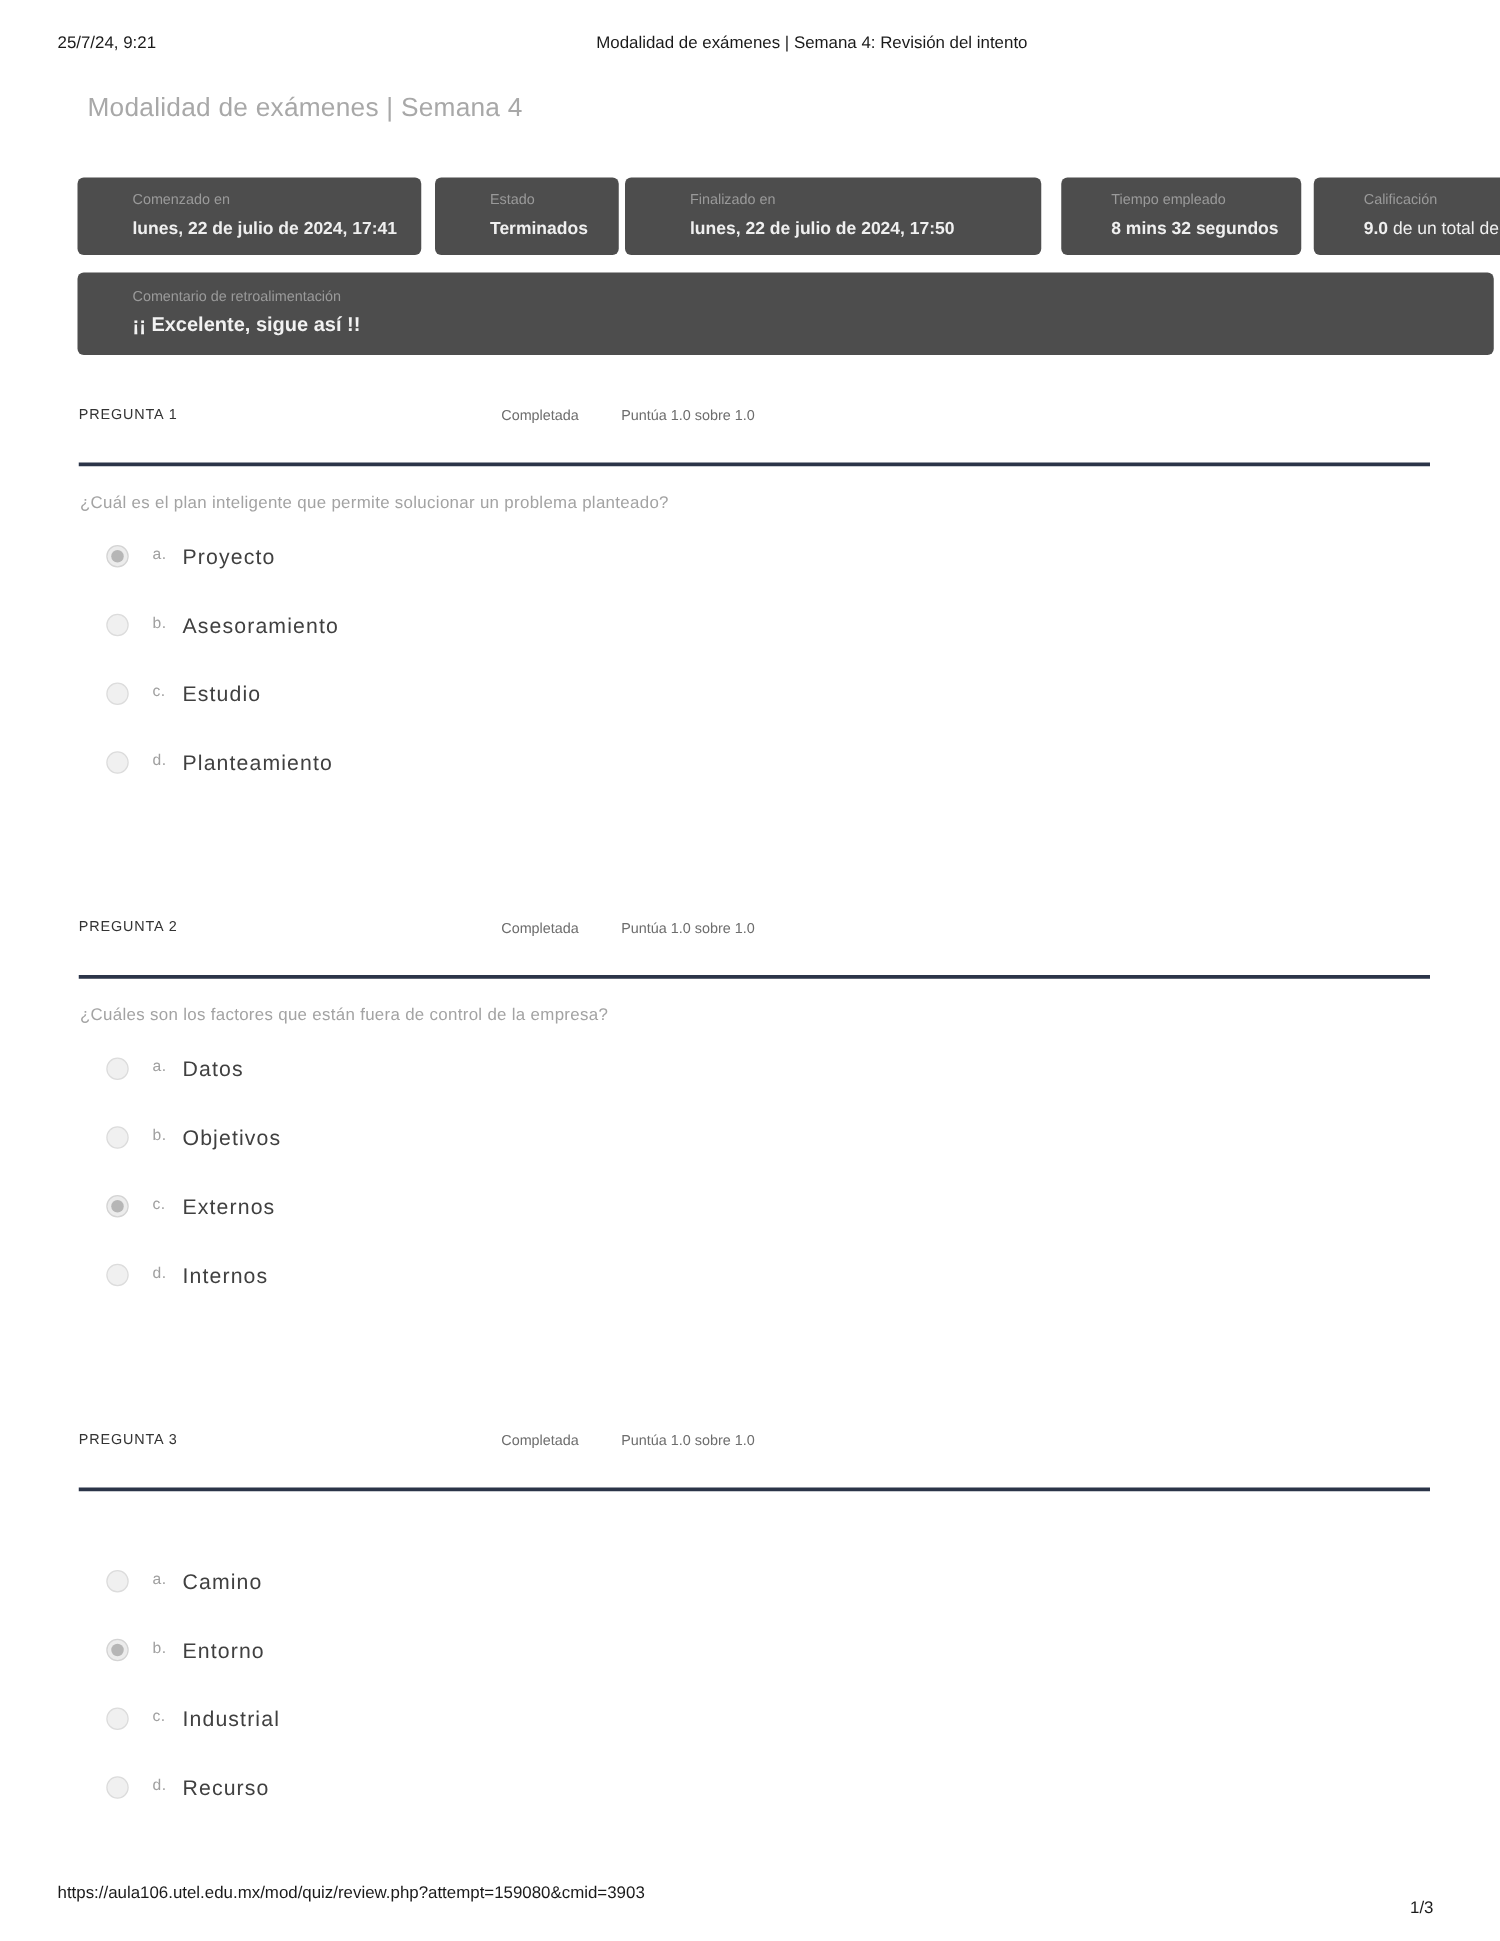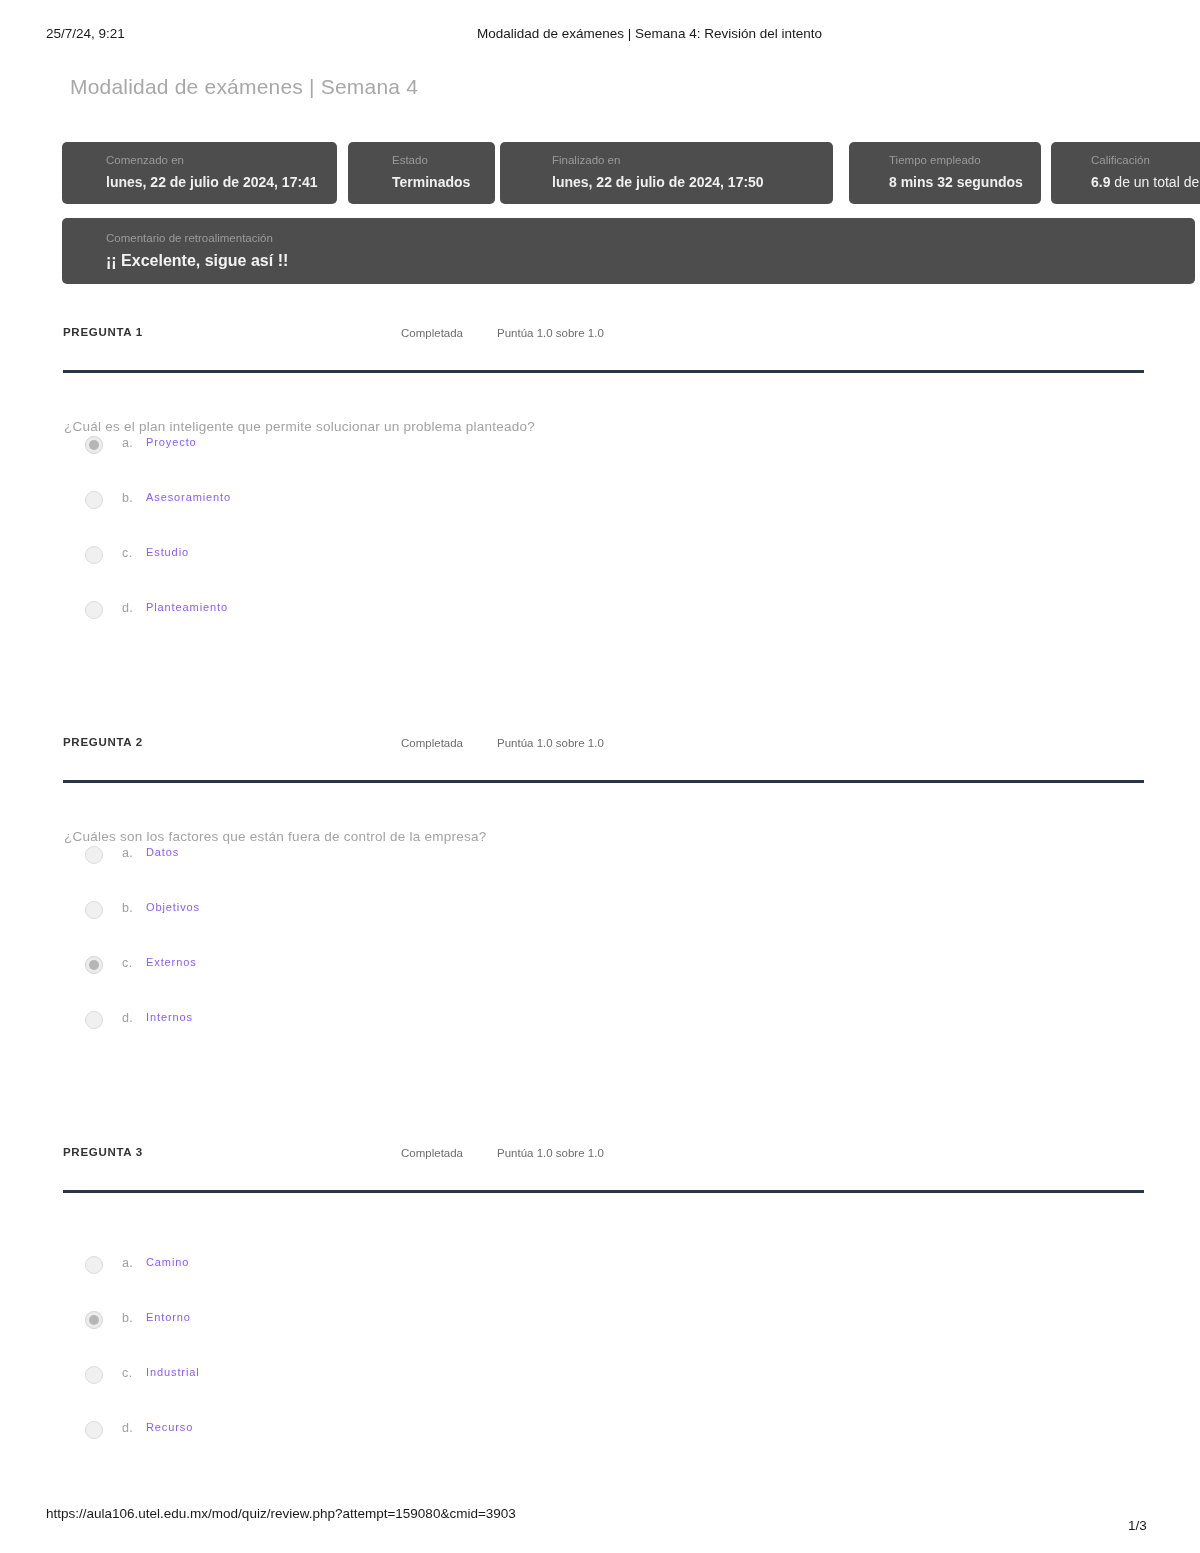"6.9" span { text: 6.9 -> 9.0 }
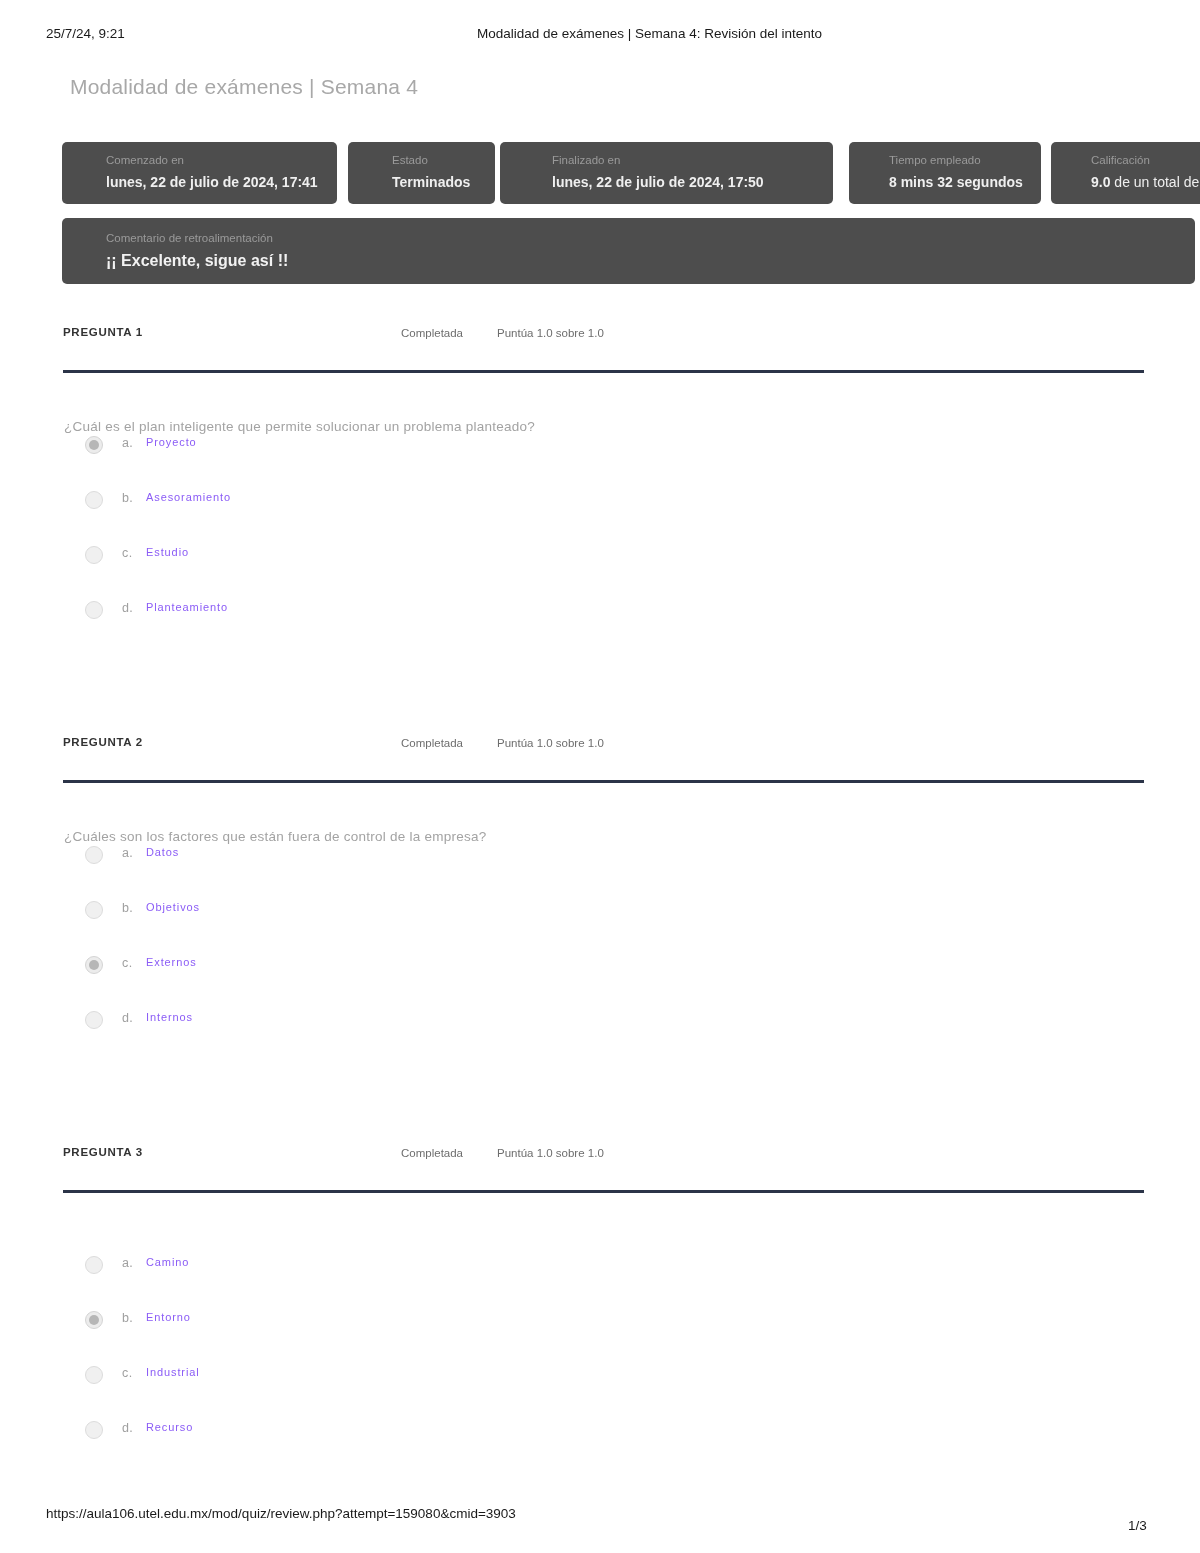"PREGUNTA 1" .q-number { font-weight: bold -> normal }
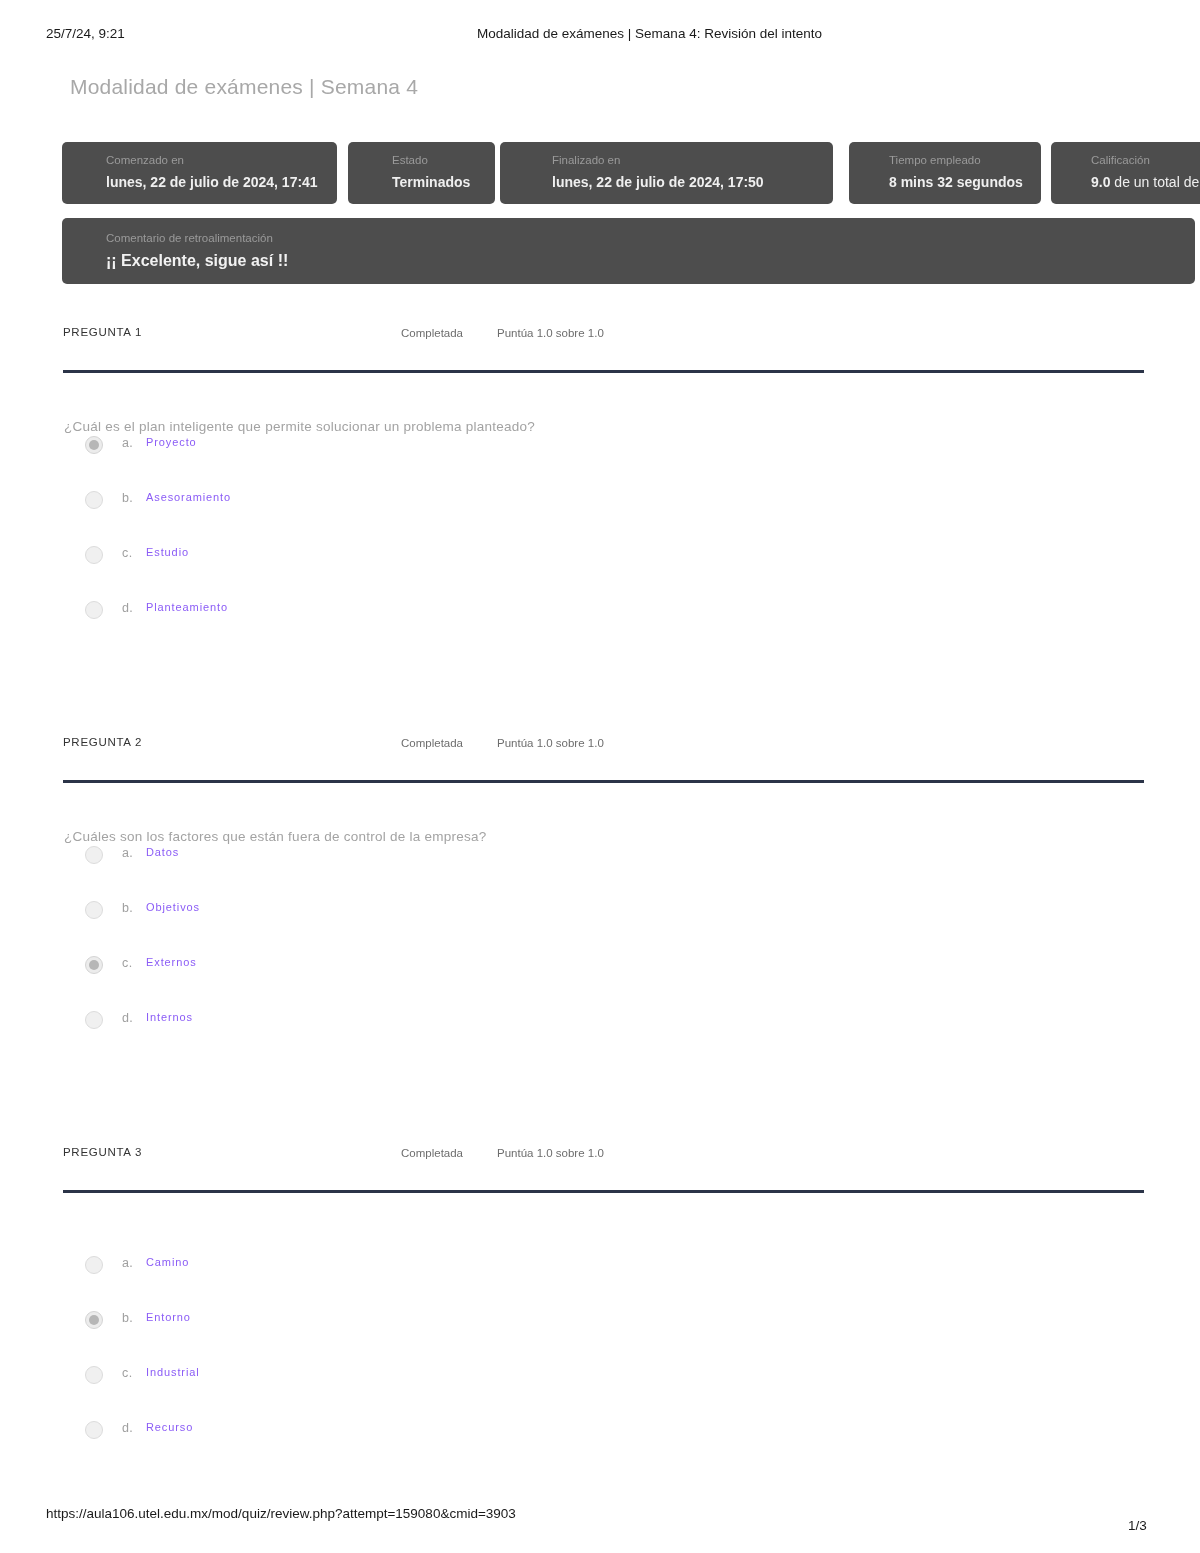"¿Cuál es el plan inteligente" .q-text { margin-top: 25px -> none }
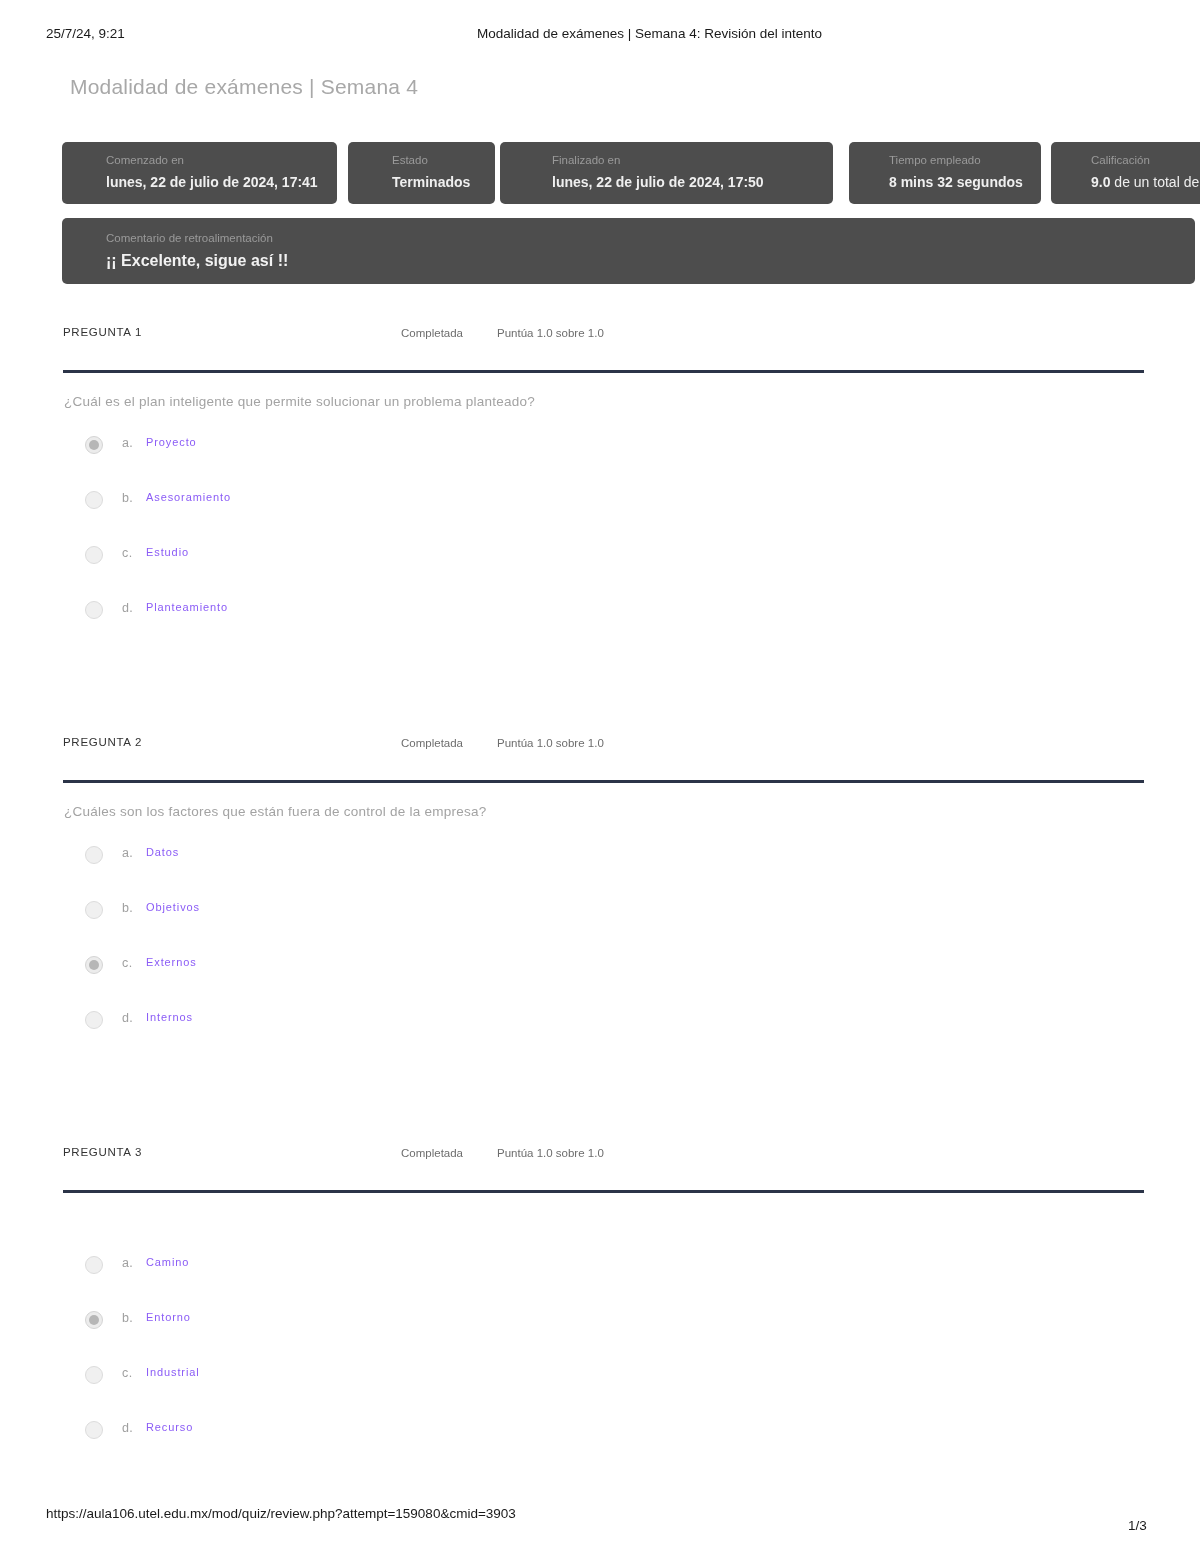"Proyecto" .a-text { color: #8b5cf6 -> #404040; font-size: 11px -> 17px }
